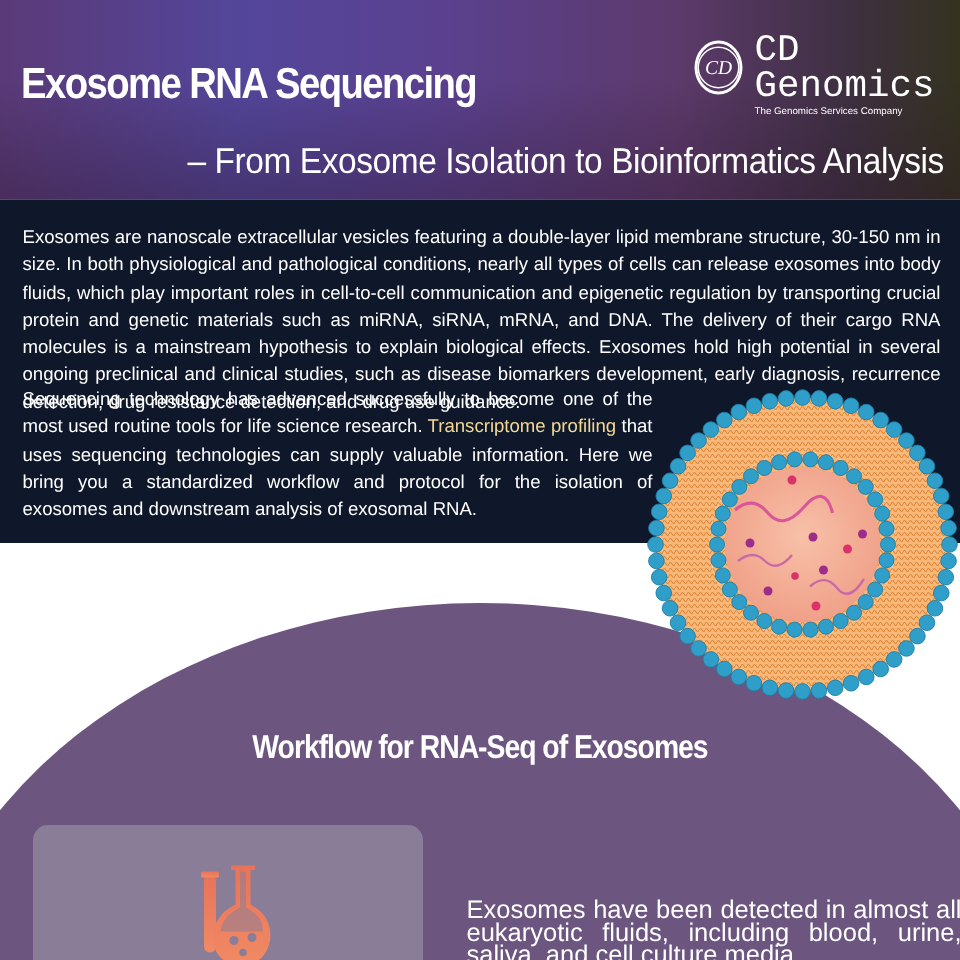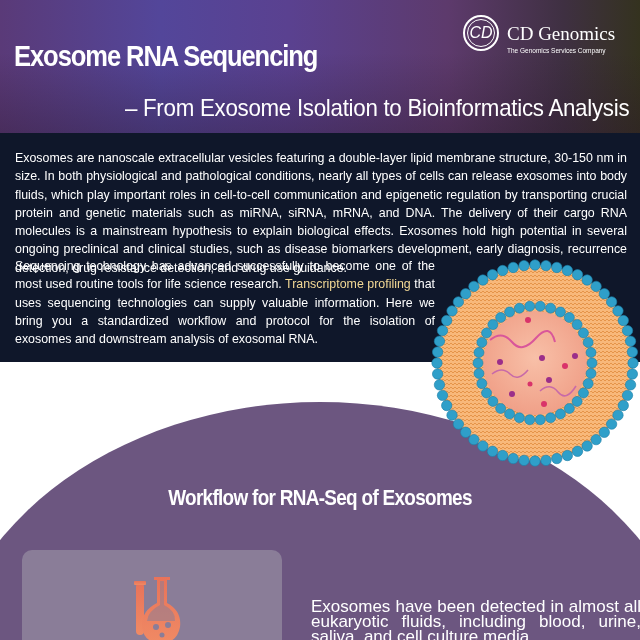"CD" .logo-inner { font-family: Liberation Sans, sans-serif -> Liberation Serif, serif; font-size: 16px -> 13px }
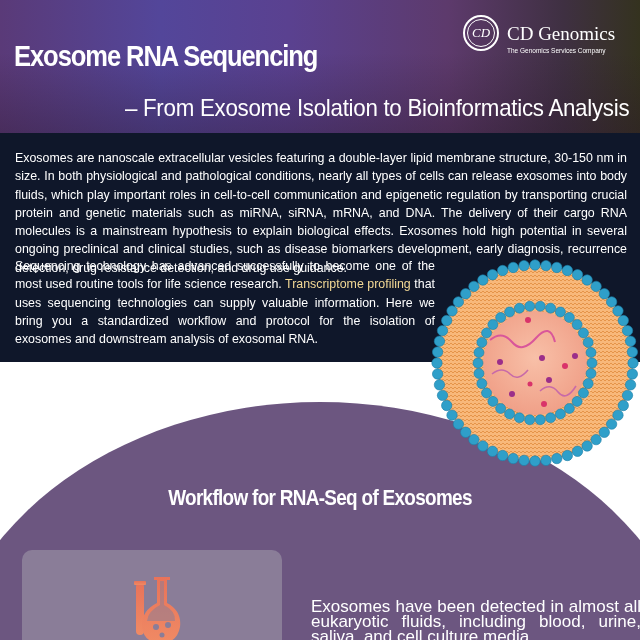"CD Genomics" .logo-name { font-family: Liberation Serif, serif -> Liberation Mono, monospace; font-size: 19px -> 25px }
